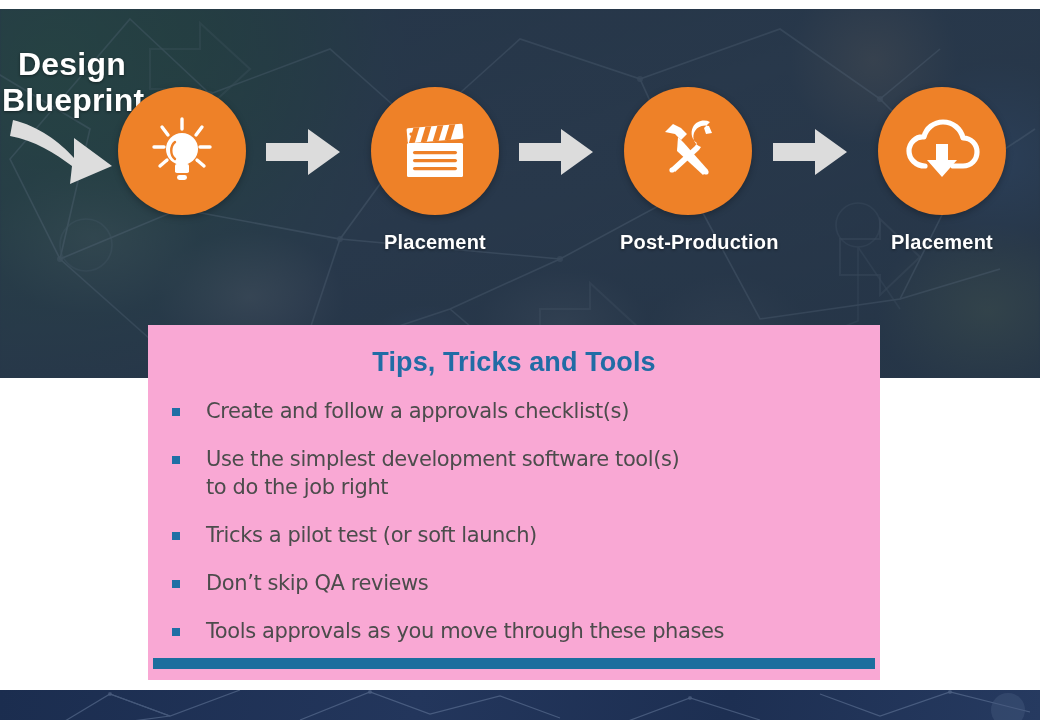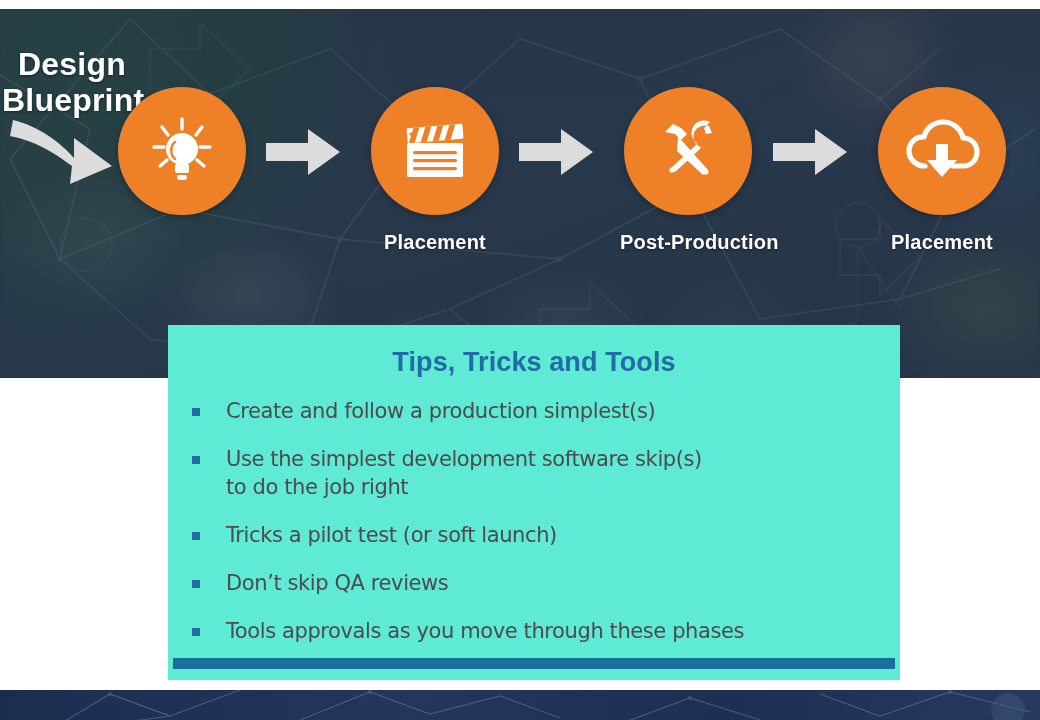"Tips, Tricks and Tools" .card { background: #5eead4 -> #f9a8d4; left: 168px -> 148px }
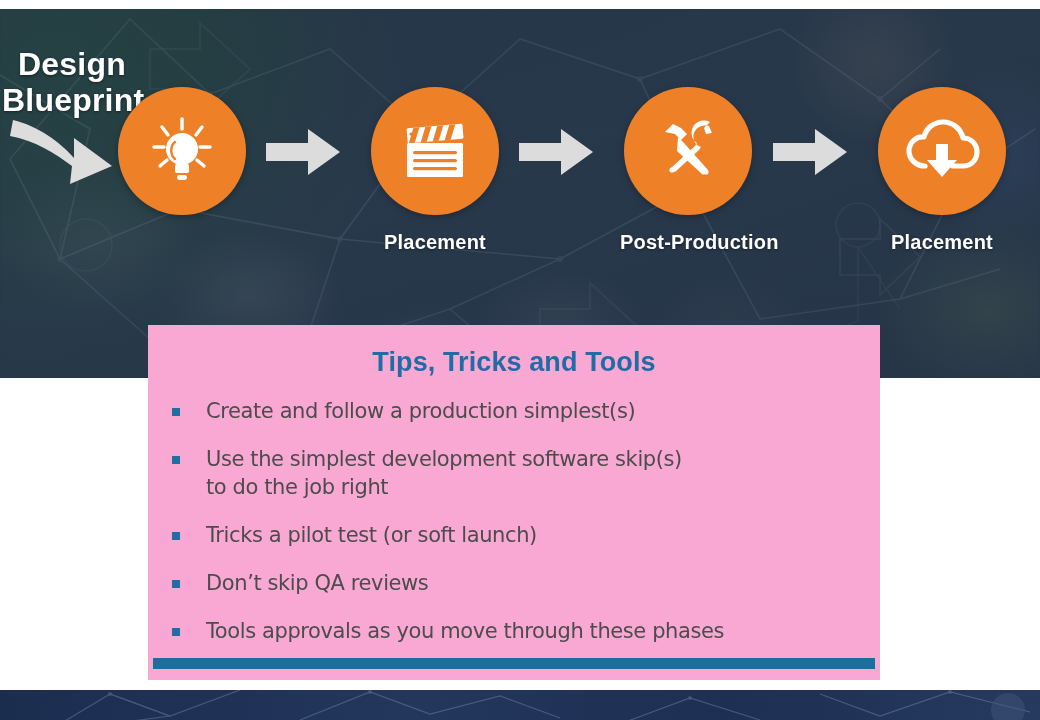"Create and follow a production" span.bullet-text { text: production simplest -> approvals checklist }
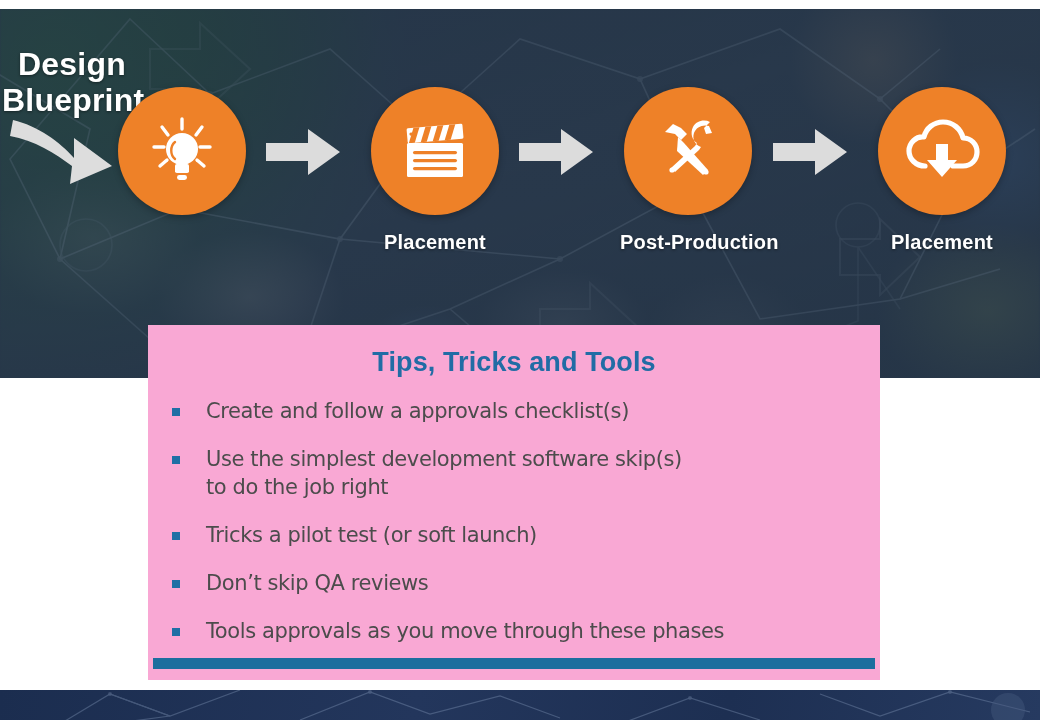"Use the simplest development software" span.bullet-text { text: skip -> tool }
